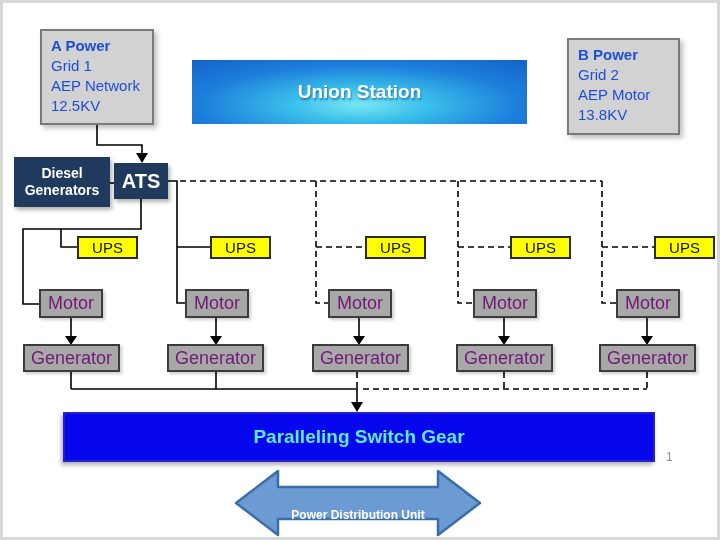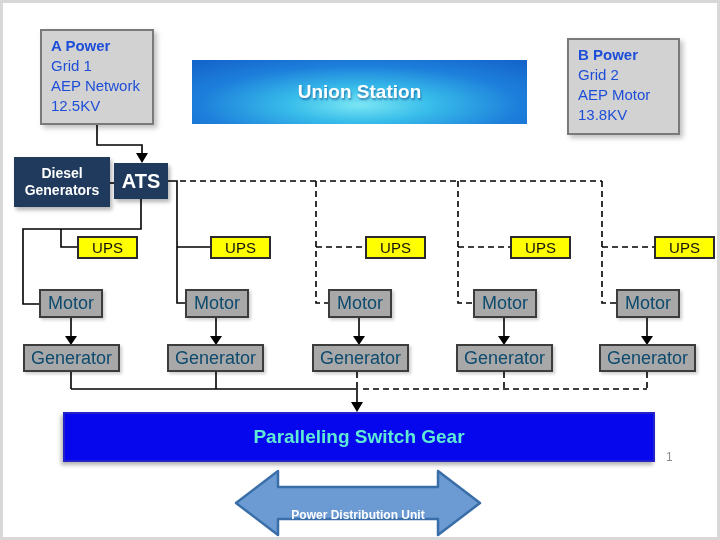"Motor" .gray-box { color: #0c4a6e -> #701a75 }
